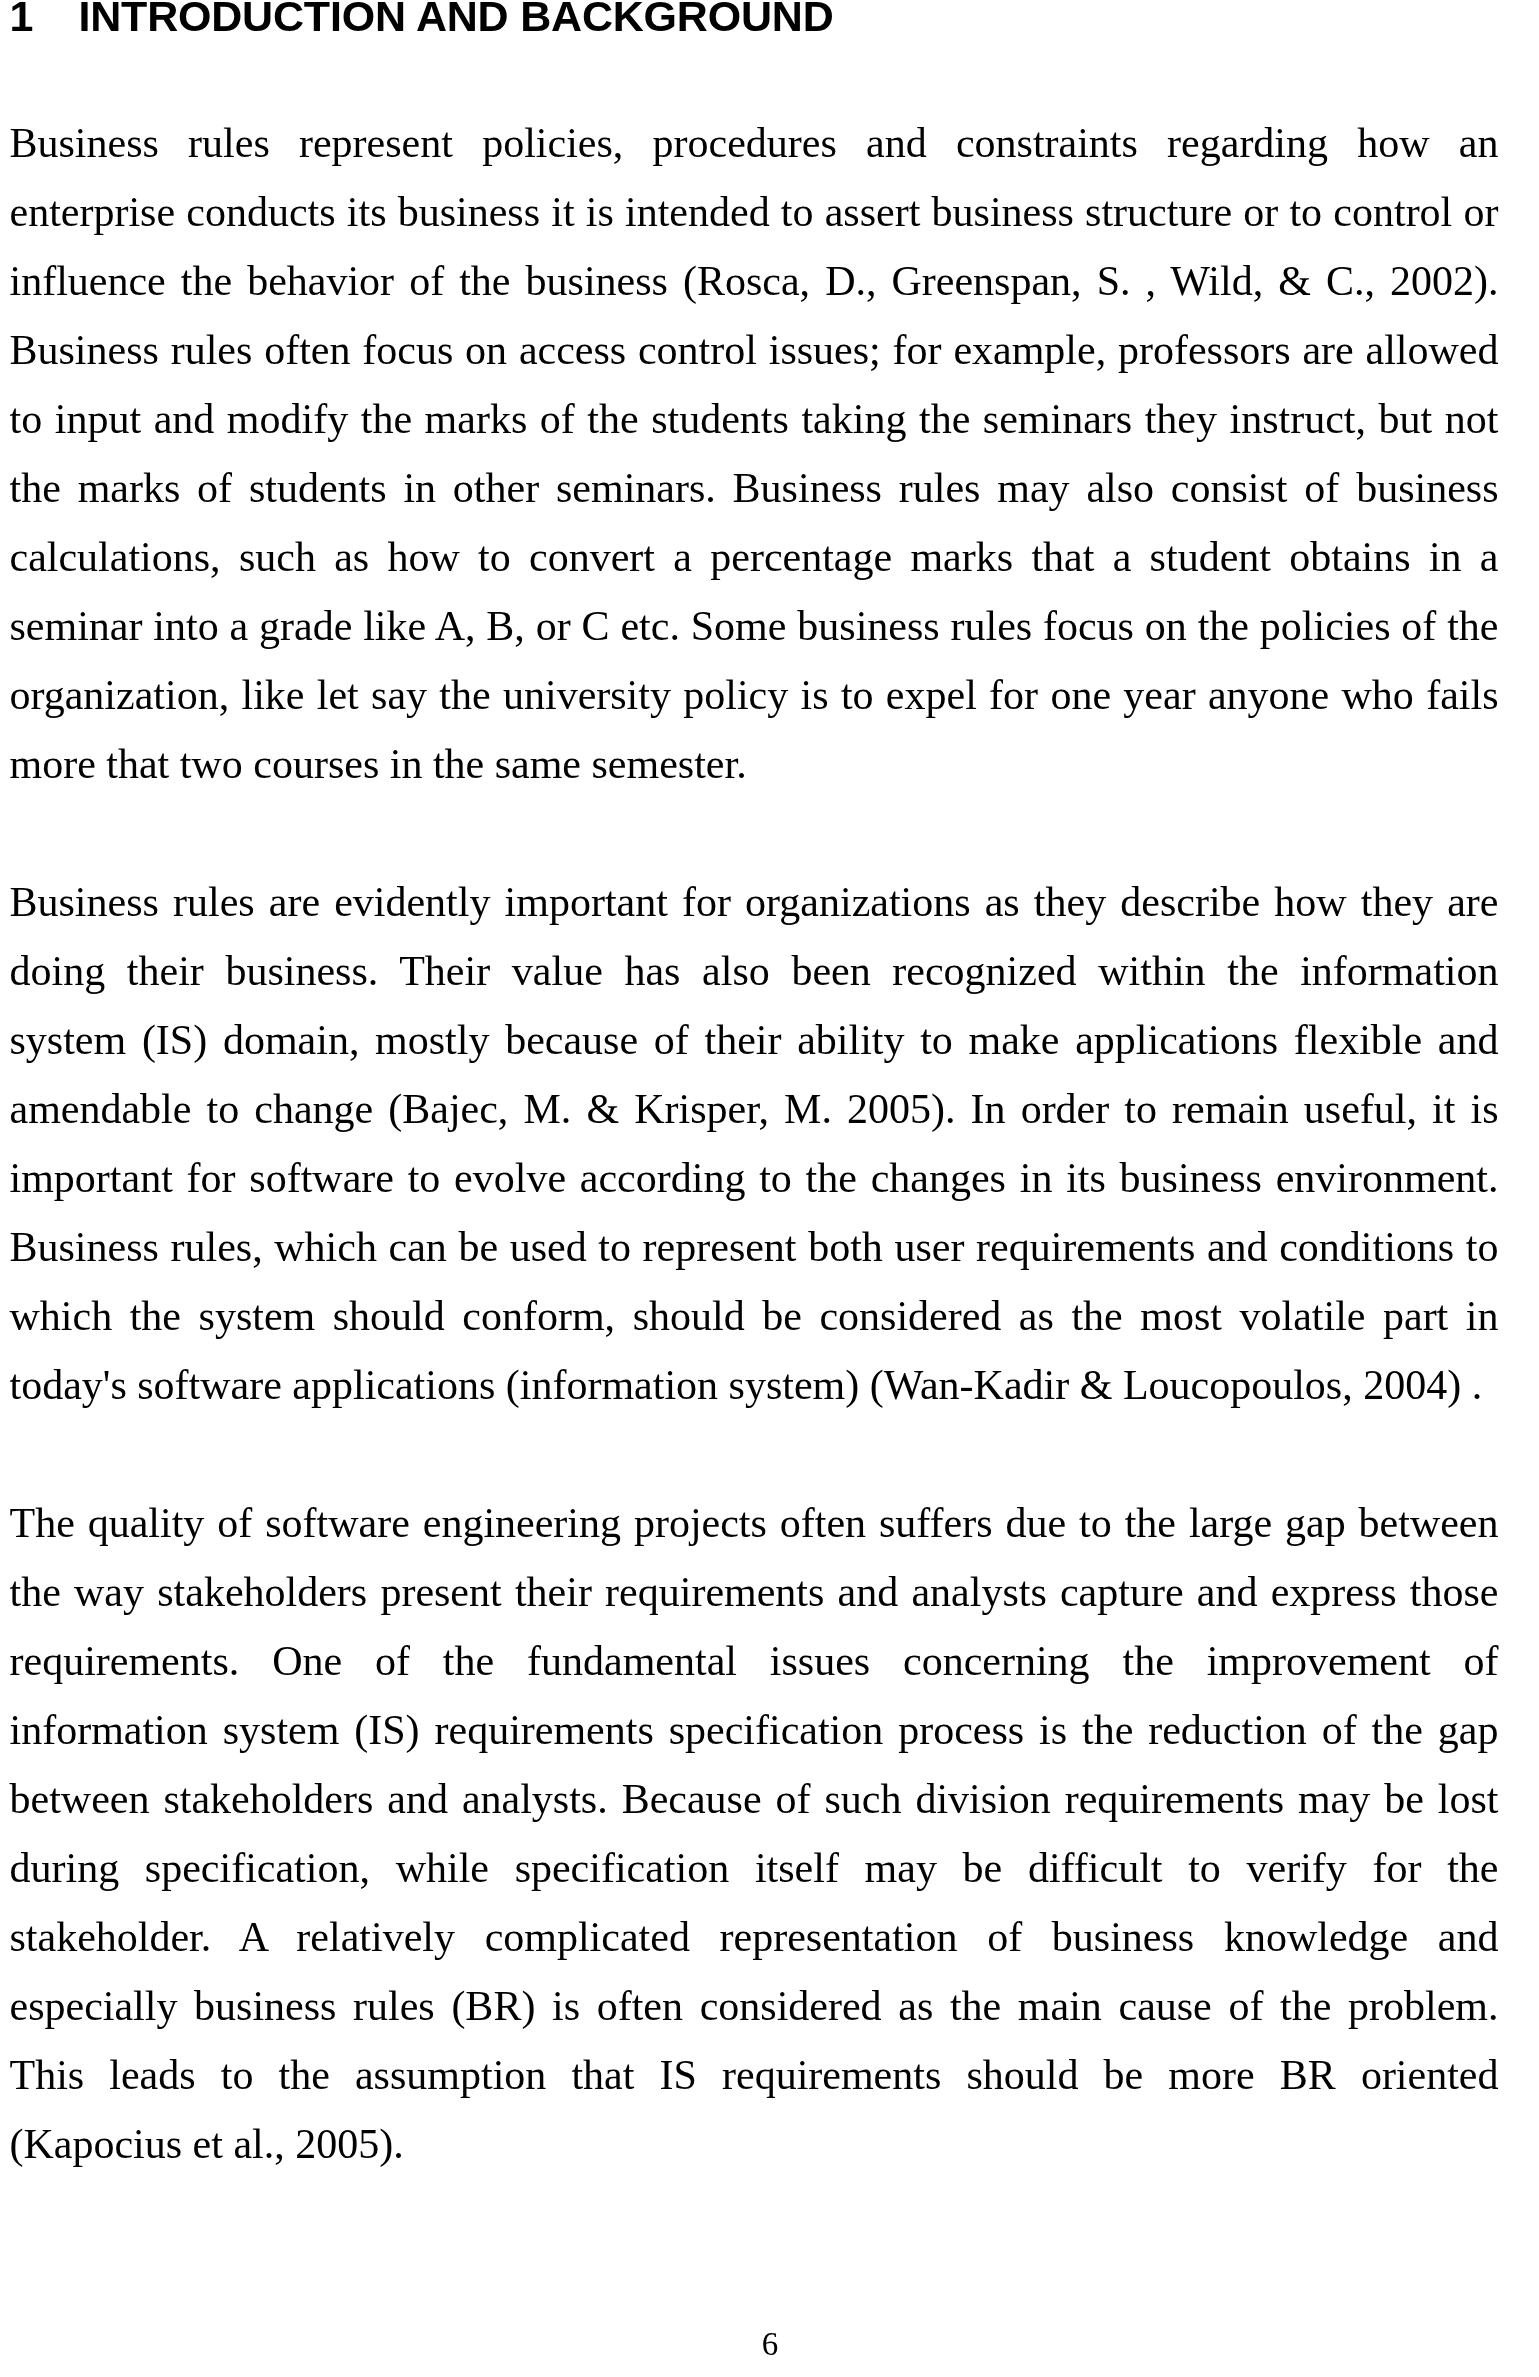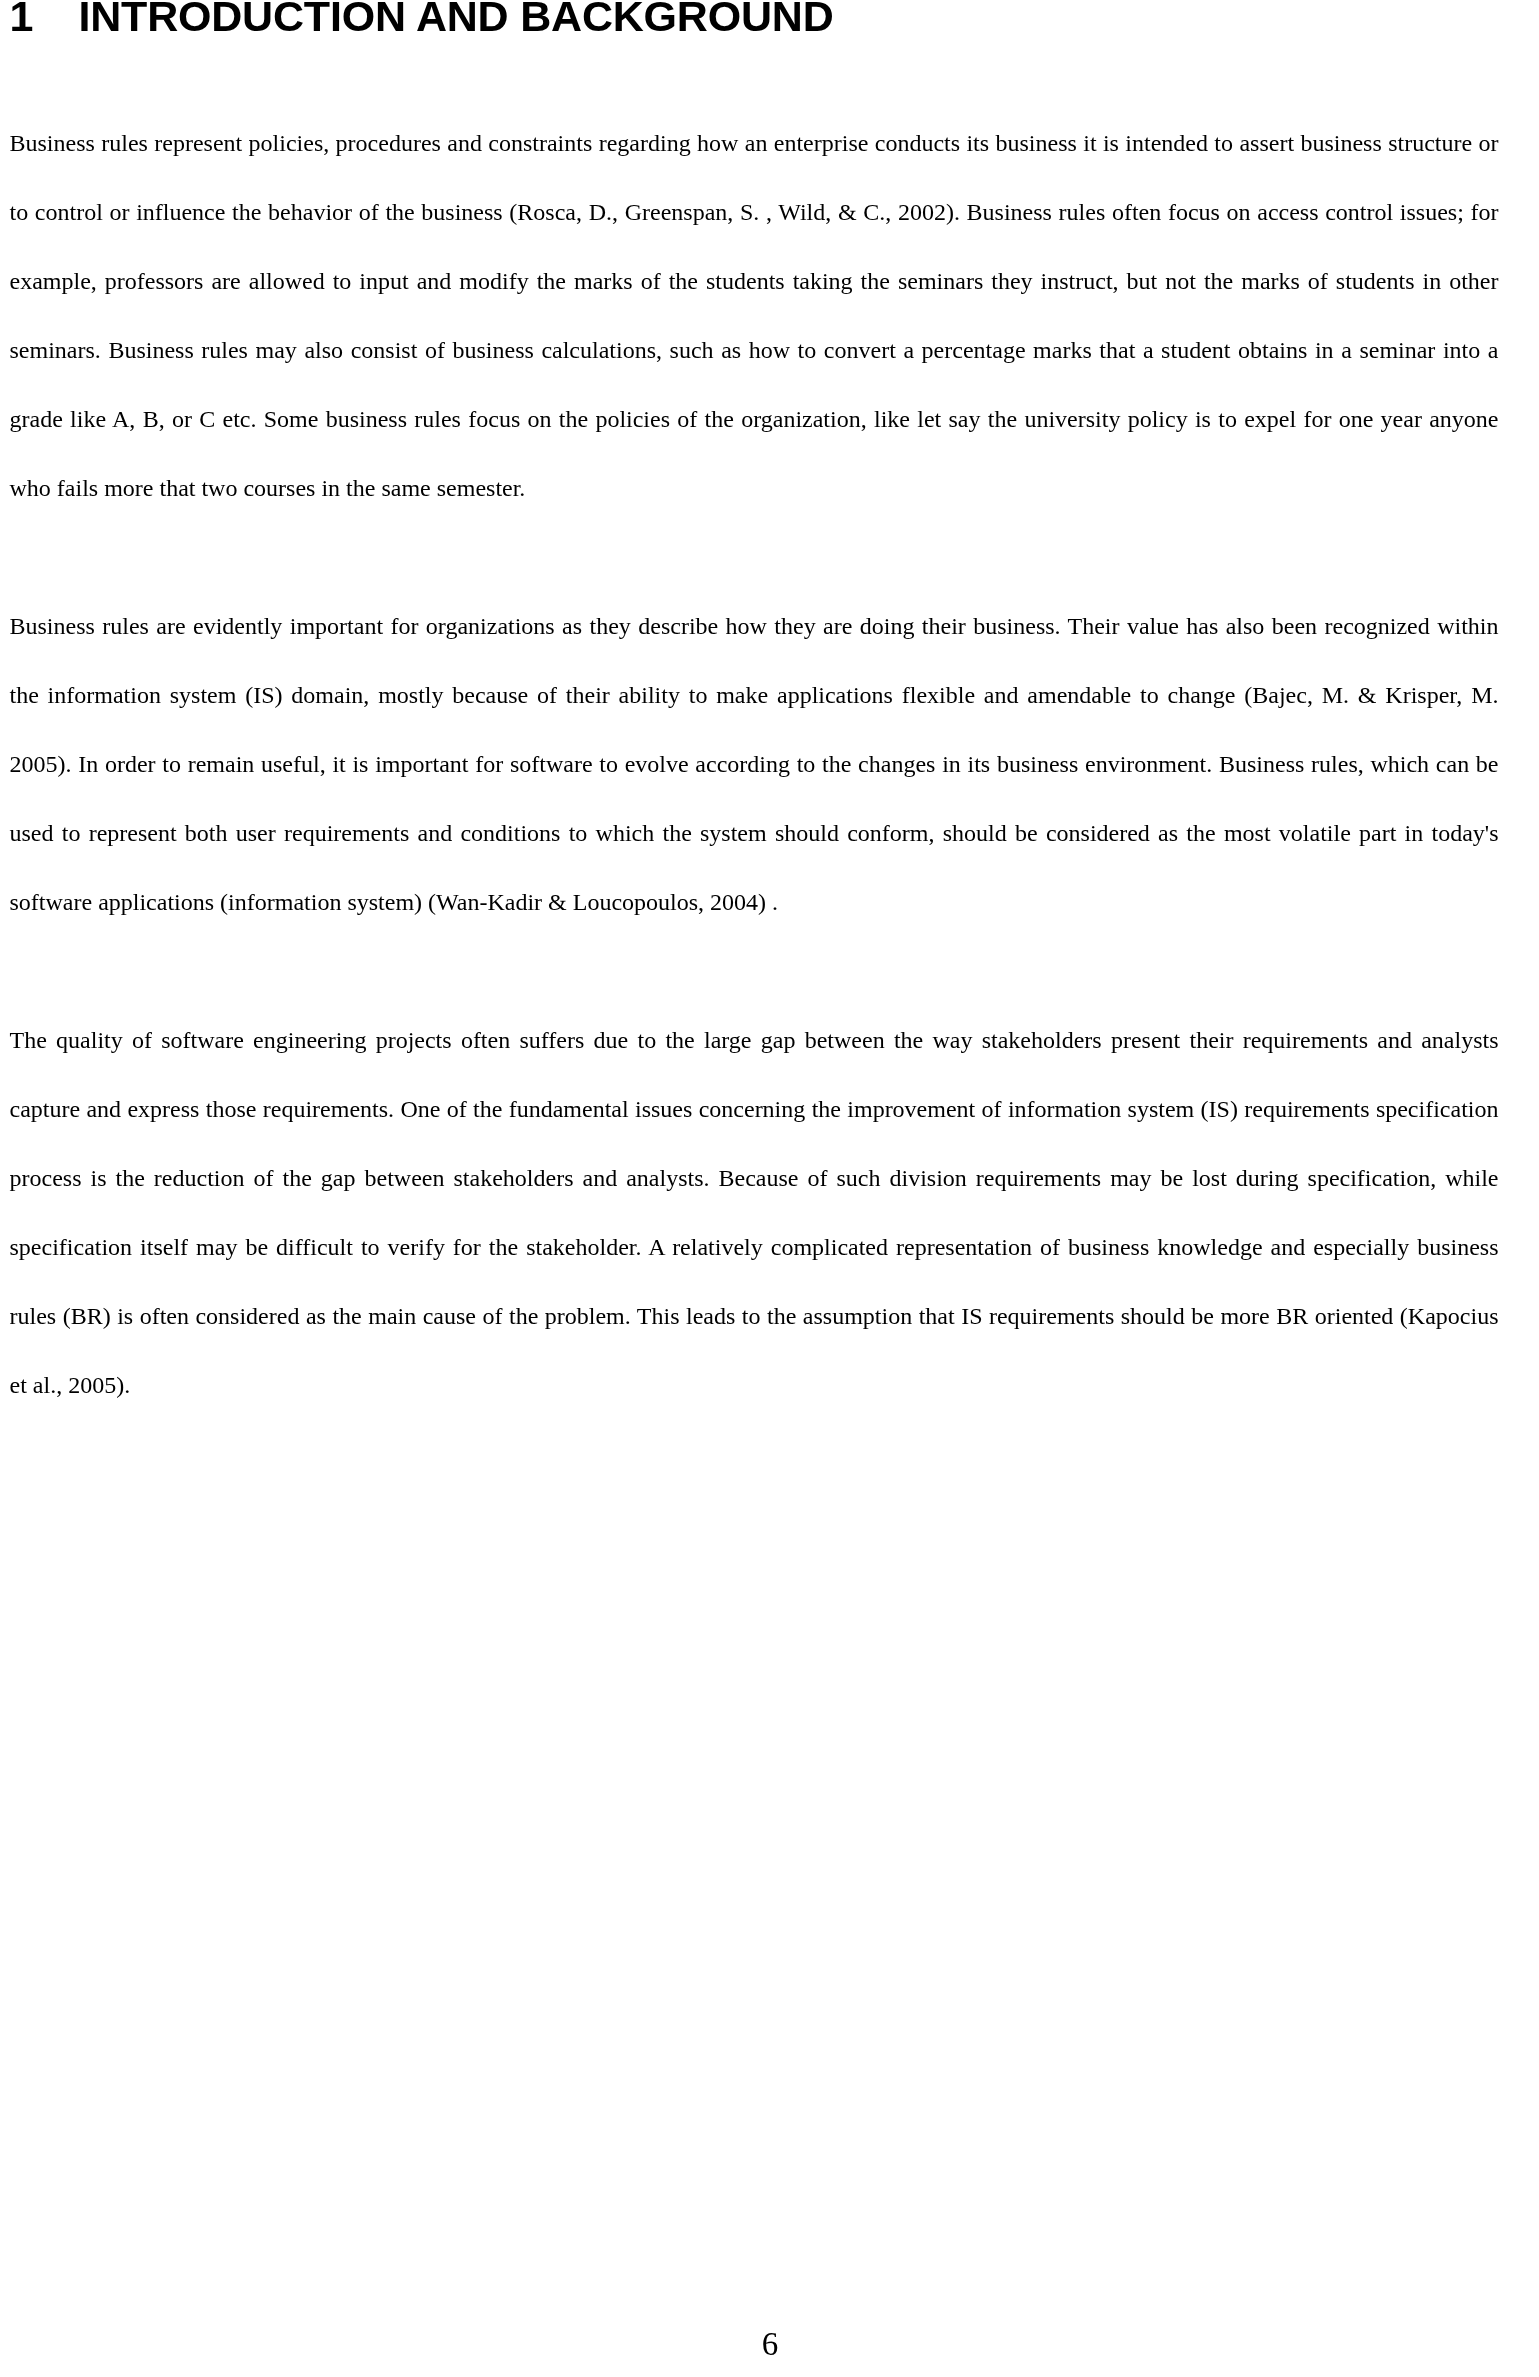"Business rules represent policies," p.body-par { font-size: 24px -> 42px }
